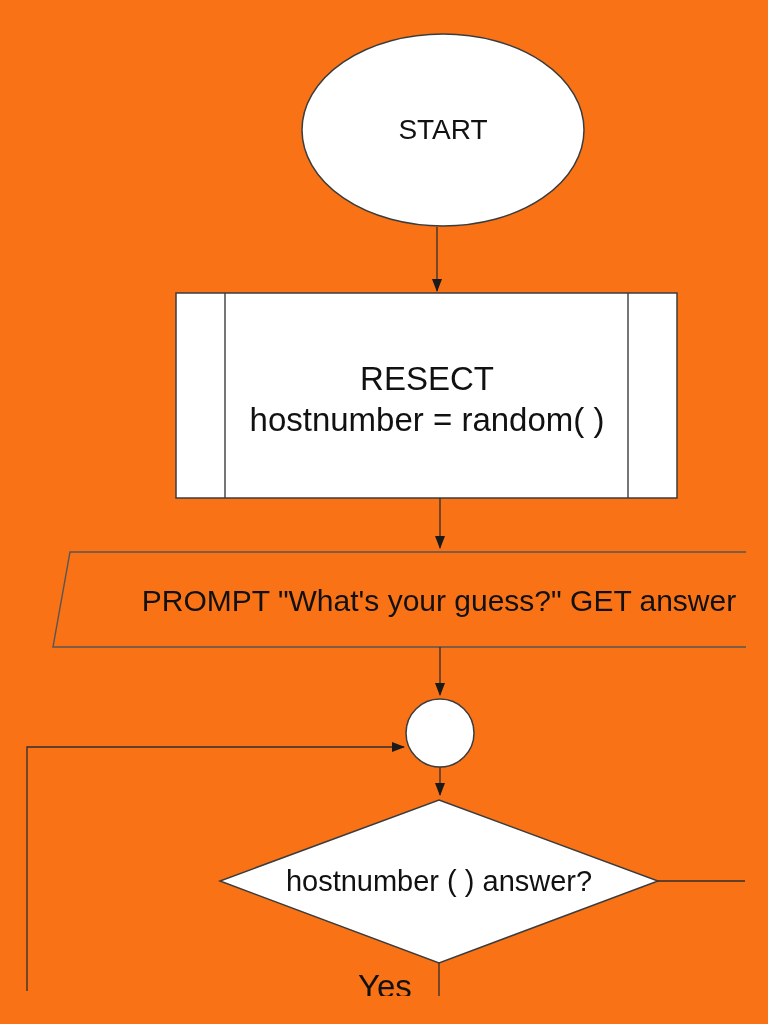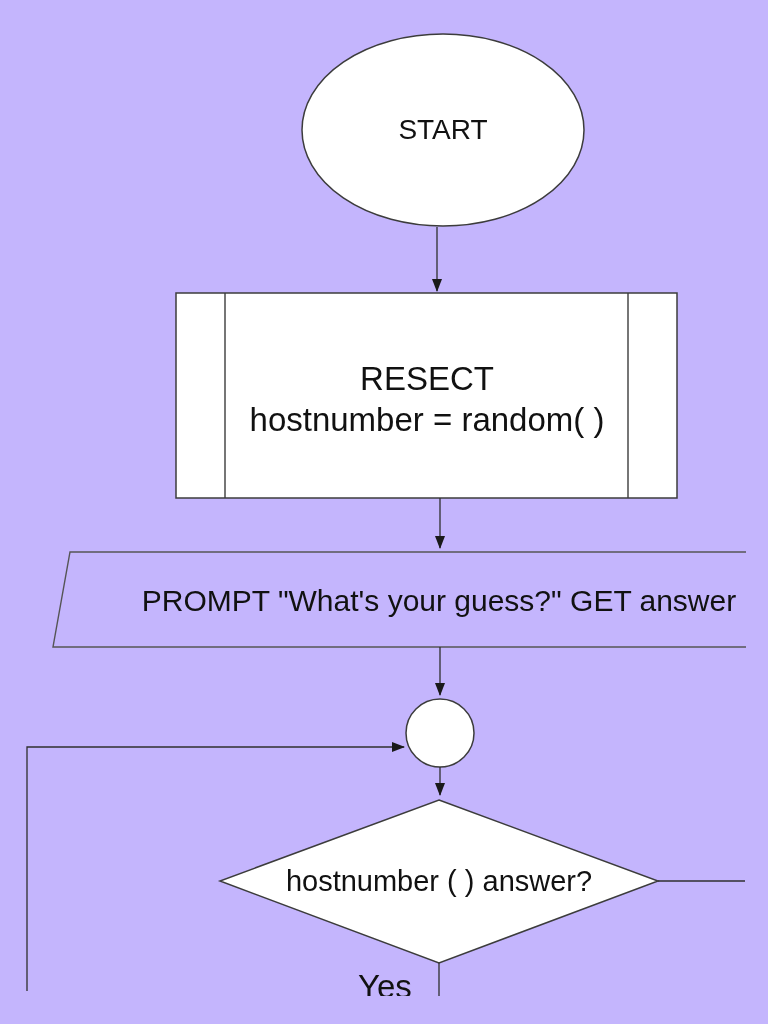"START" .stage { background: #c4b5fd -> #f97316 }
